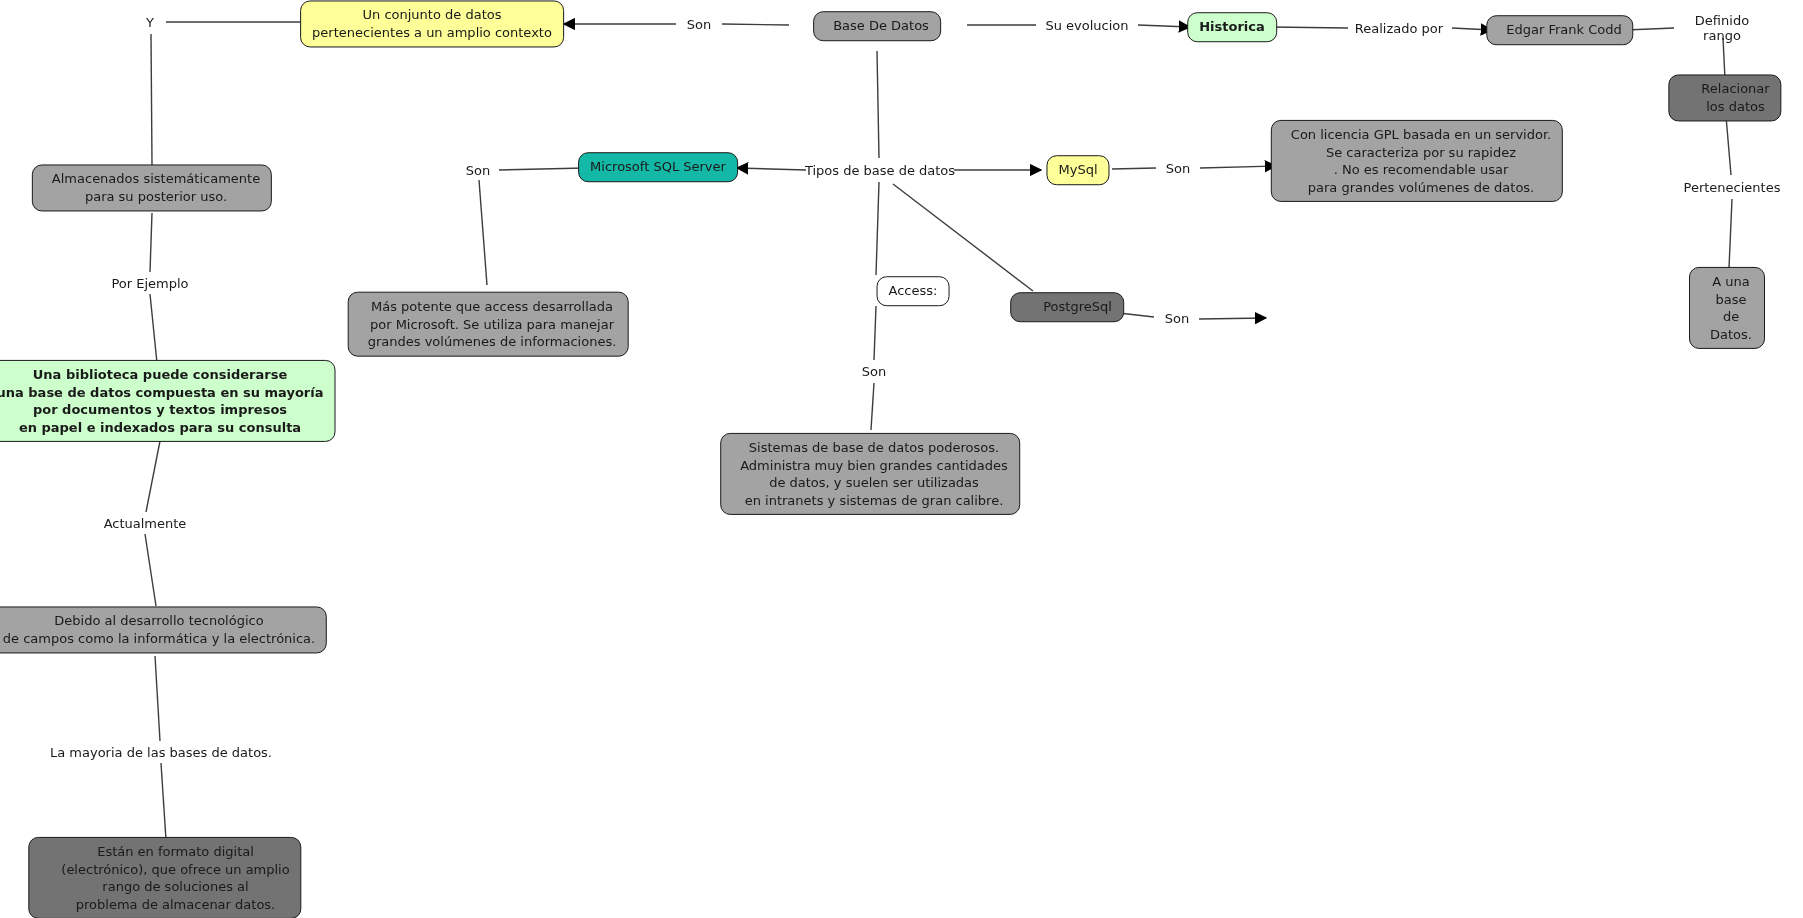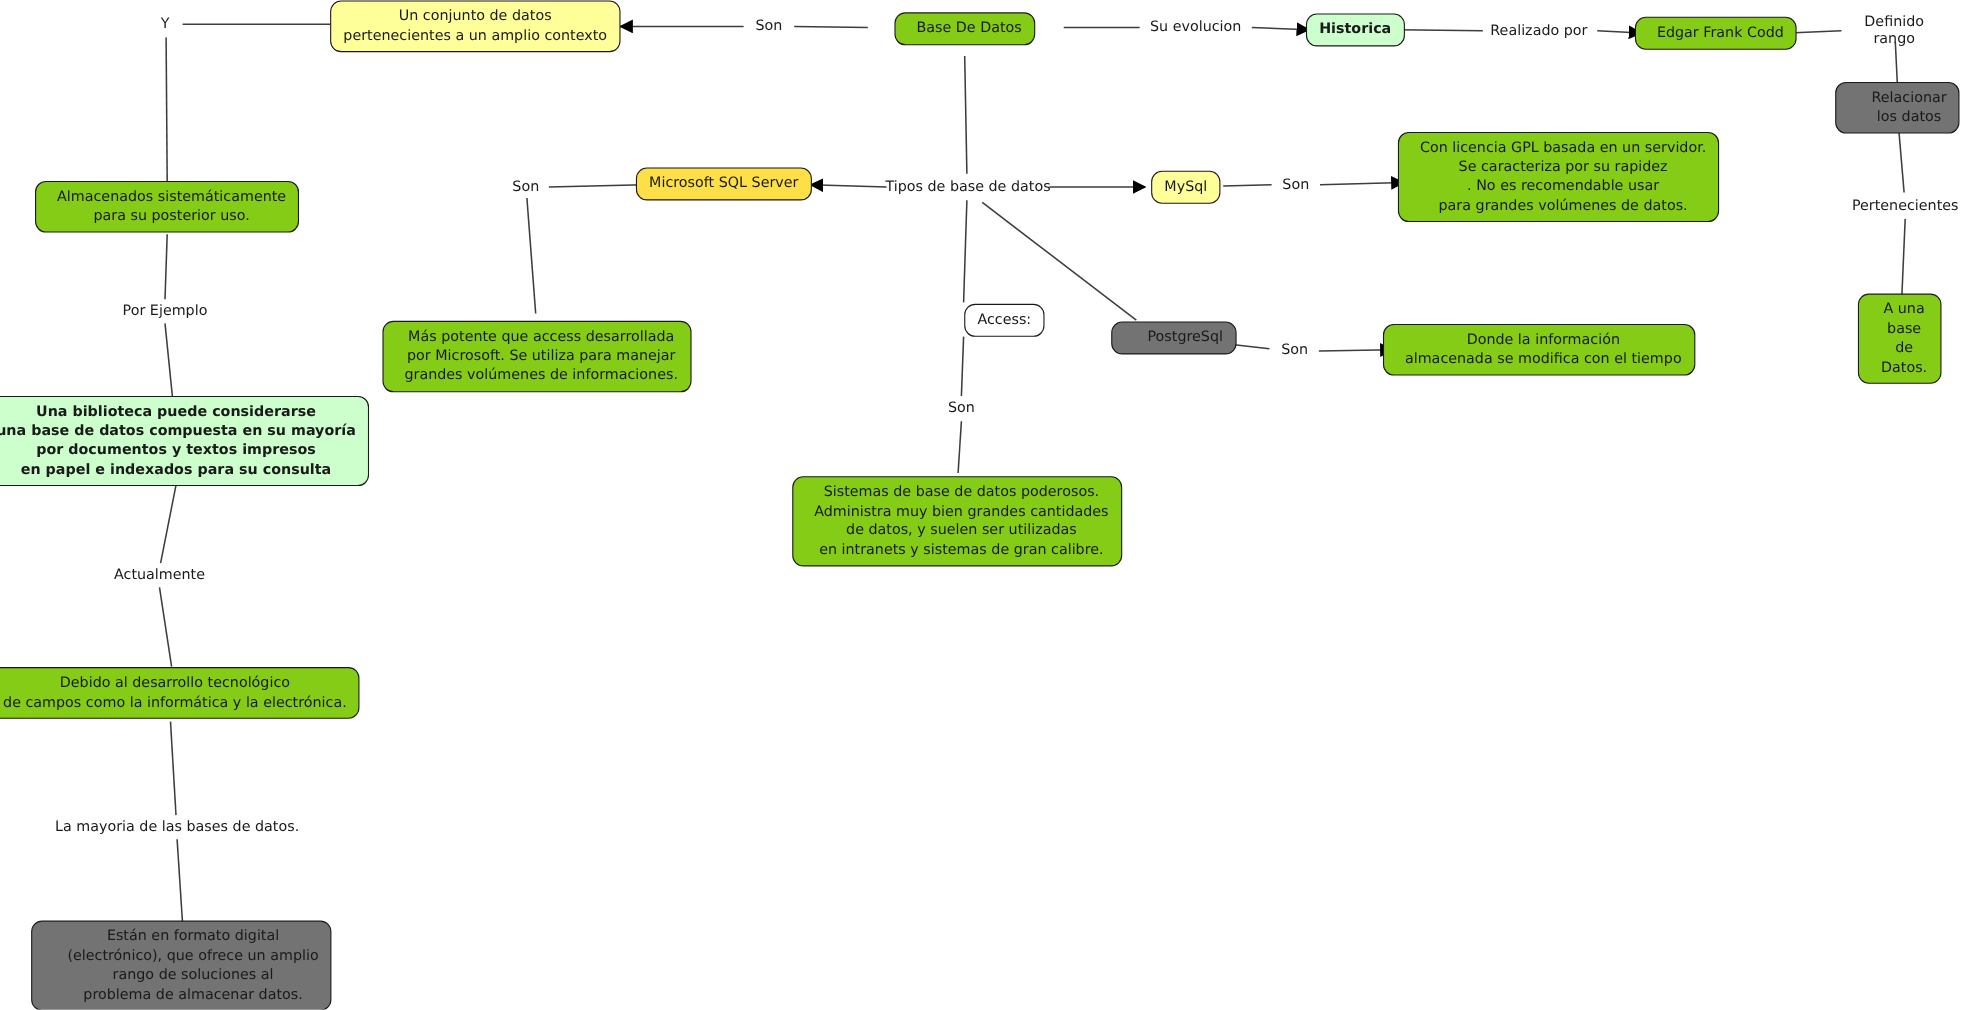"Base De Datos" .pink { background: #84cc16 -> #a3a3a3 }
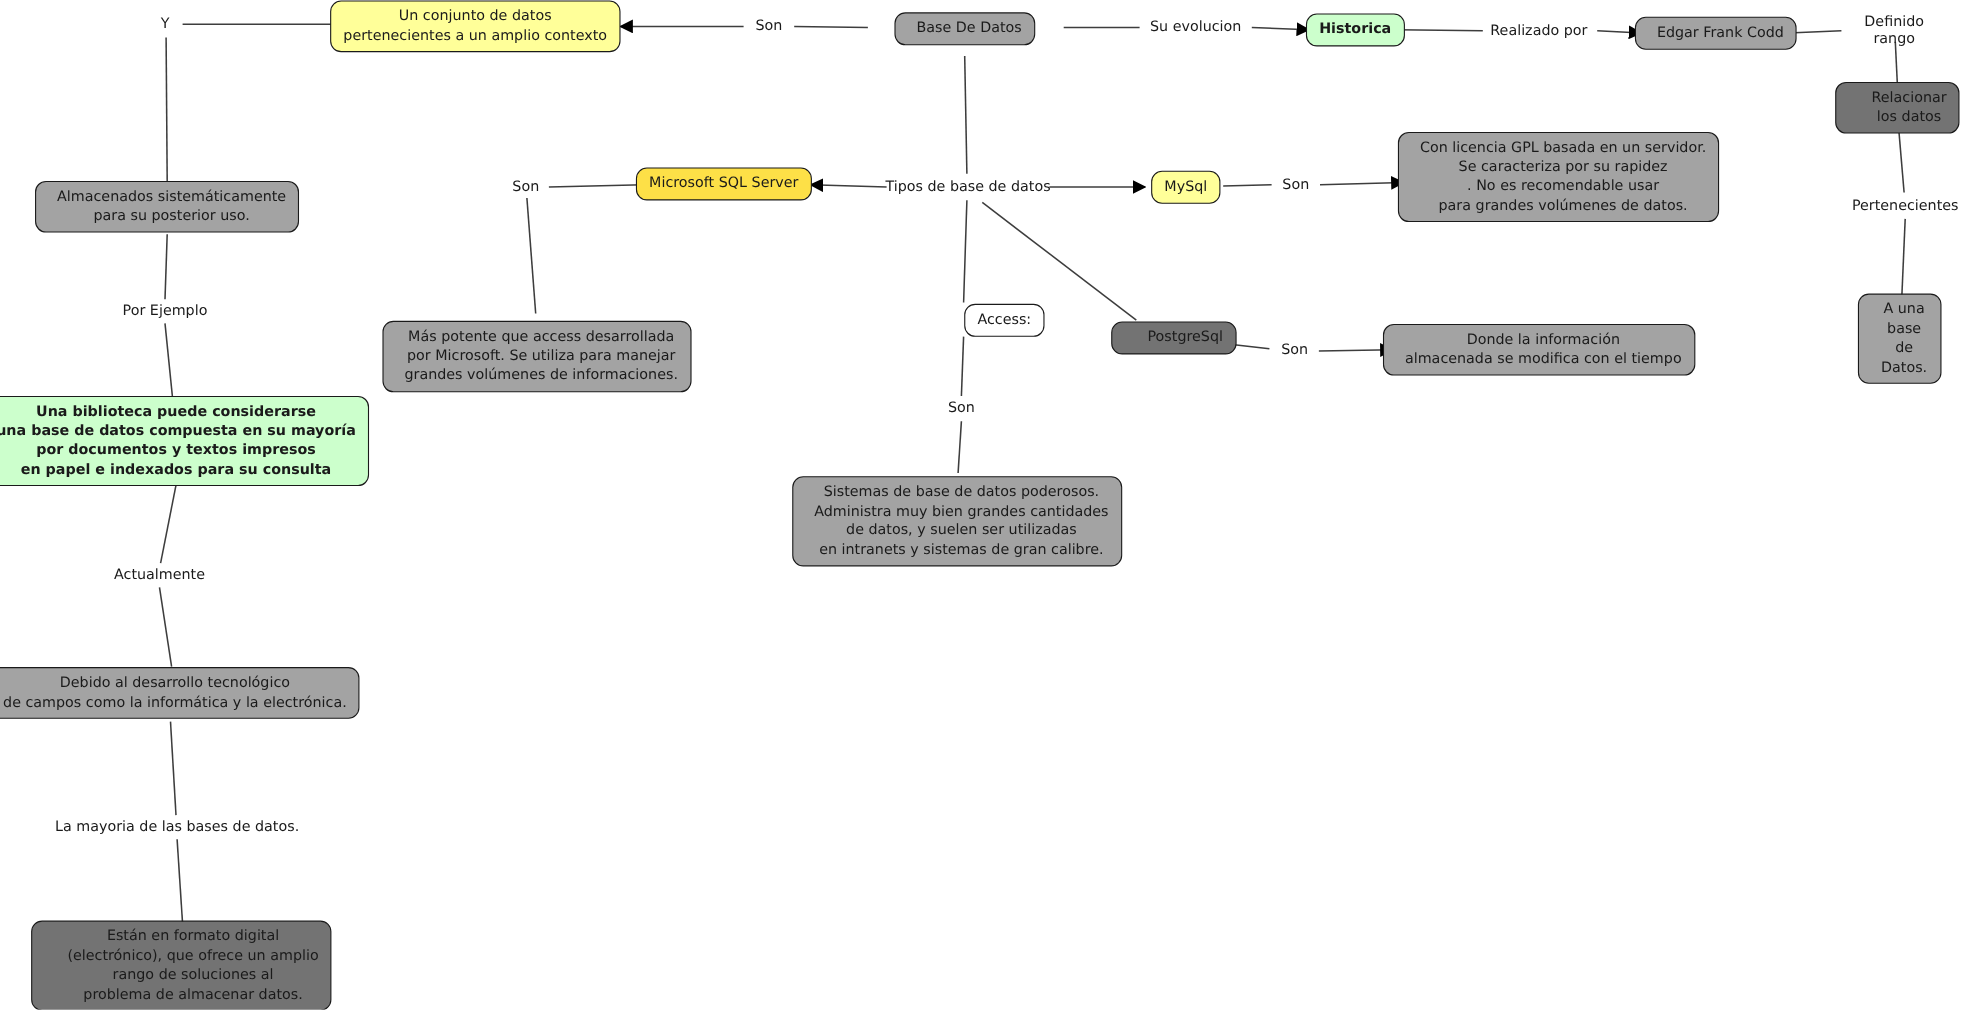"Microsoft SQL Server" .purple { background: #fde047 -> #14b8a6 }
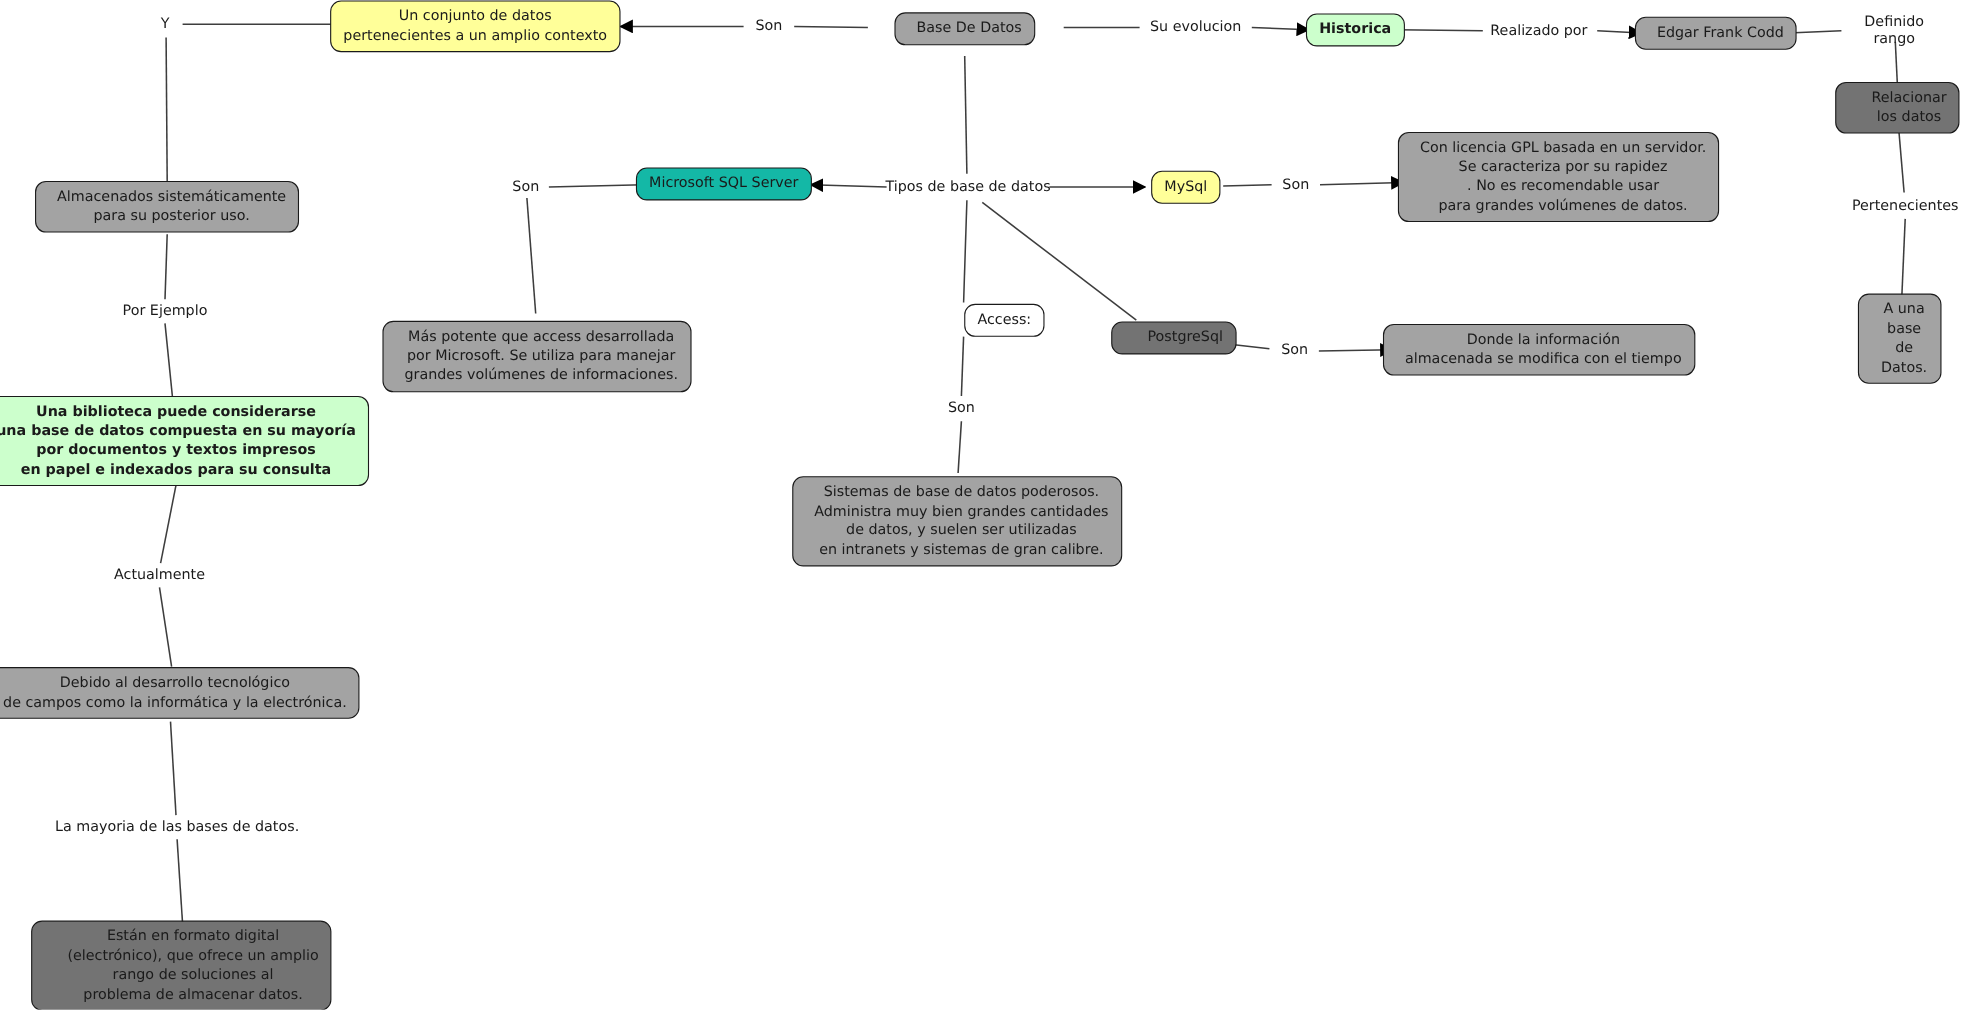"Donde la información" div.node { html: <div>Donde la información almacenada se modifica con el tiempo</div> -> none }
